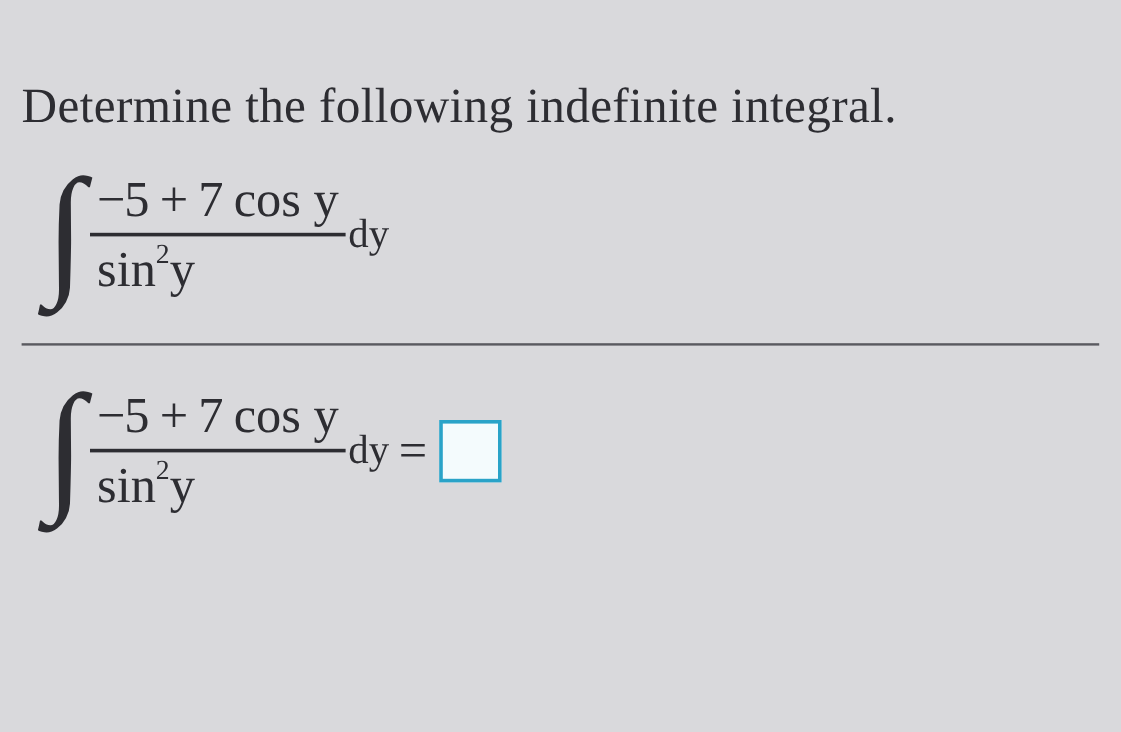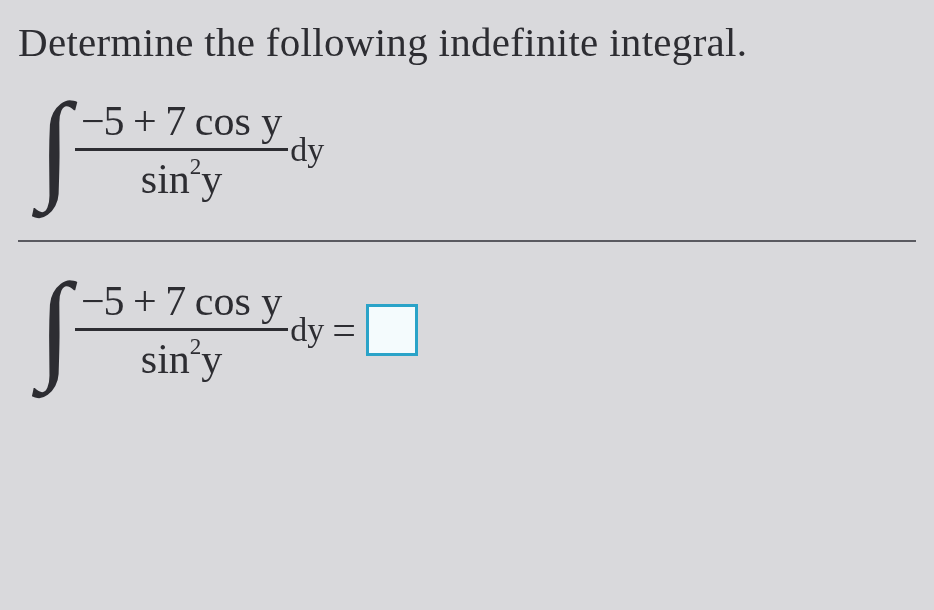"Determine the following indefinite" .page { margin-top: none -> 46px }
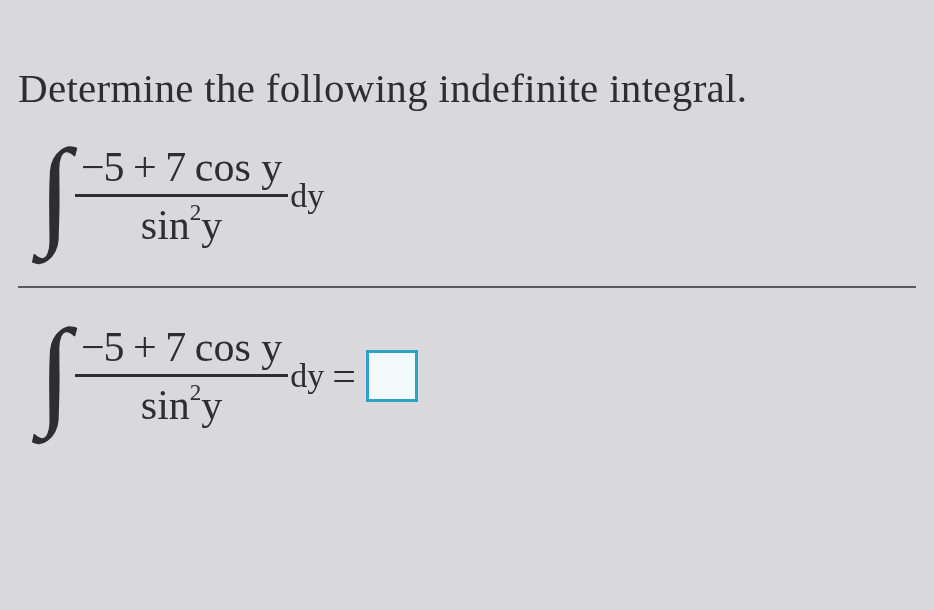"−5 + 7 cos y" .frac { align-items: center -> none }
